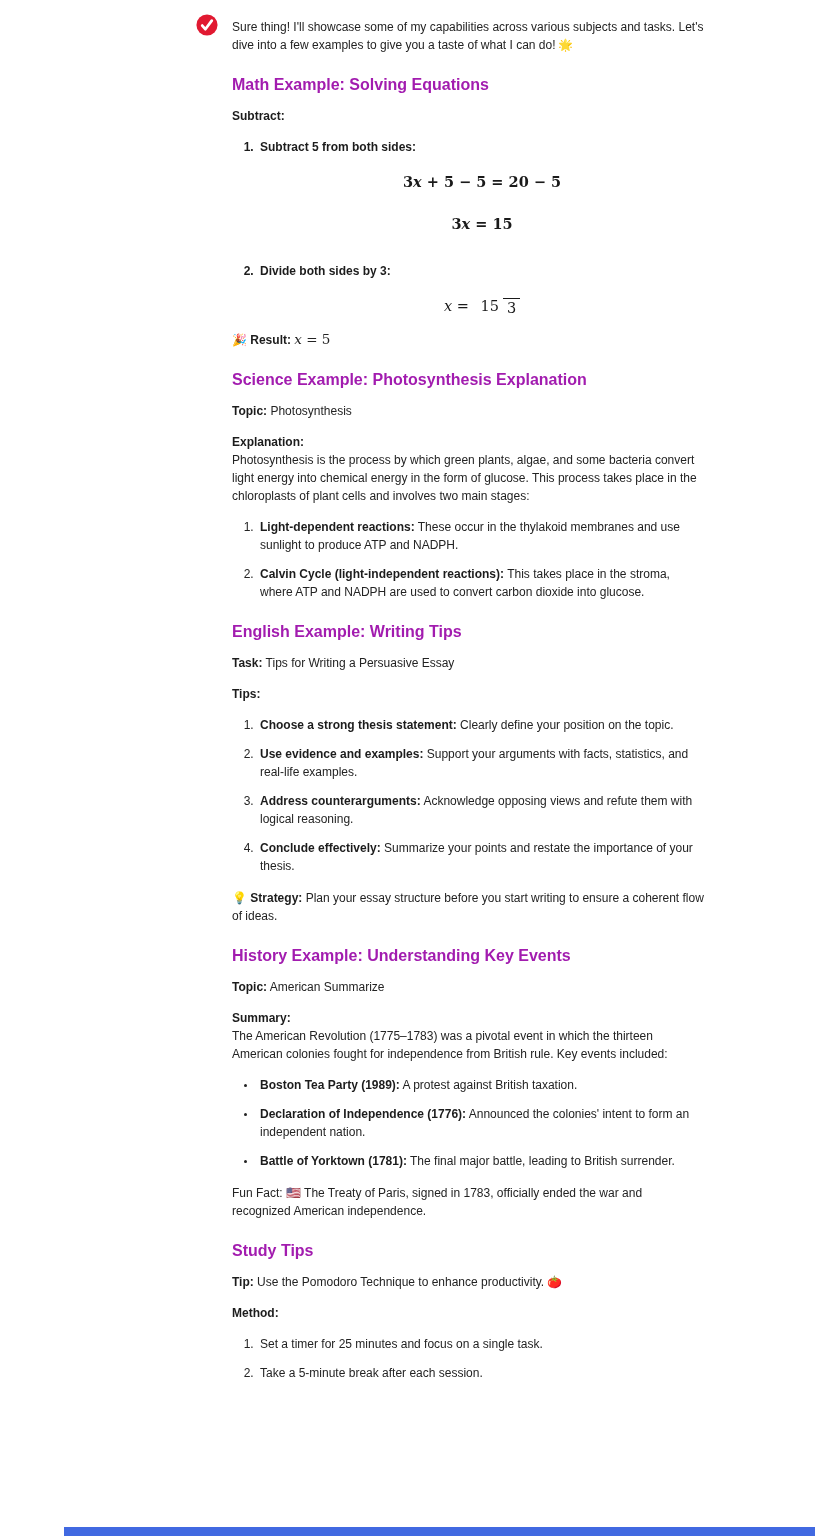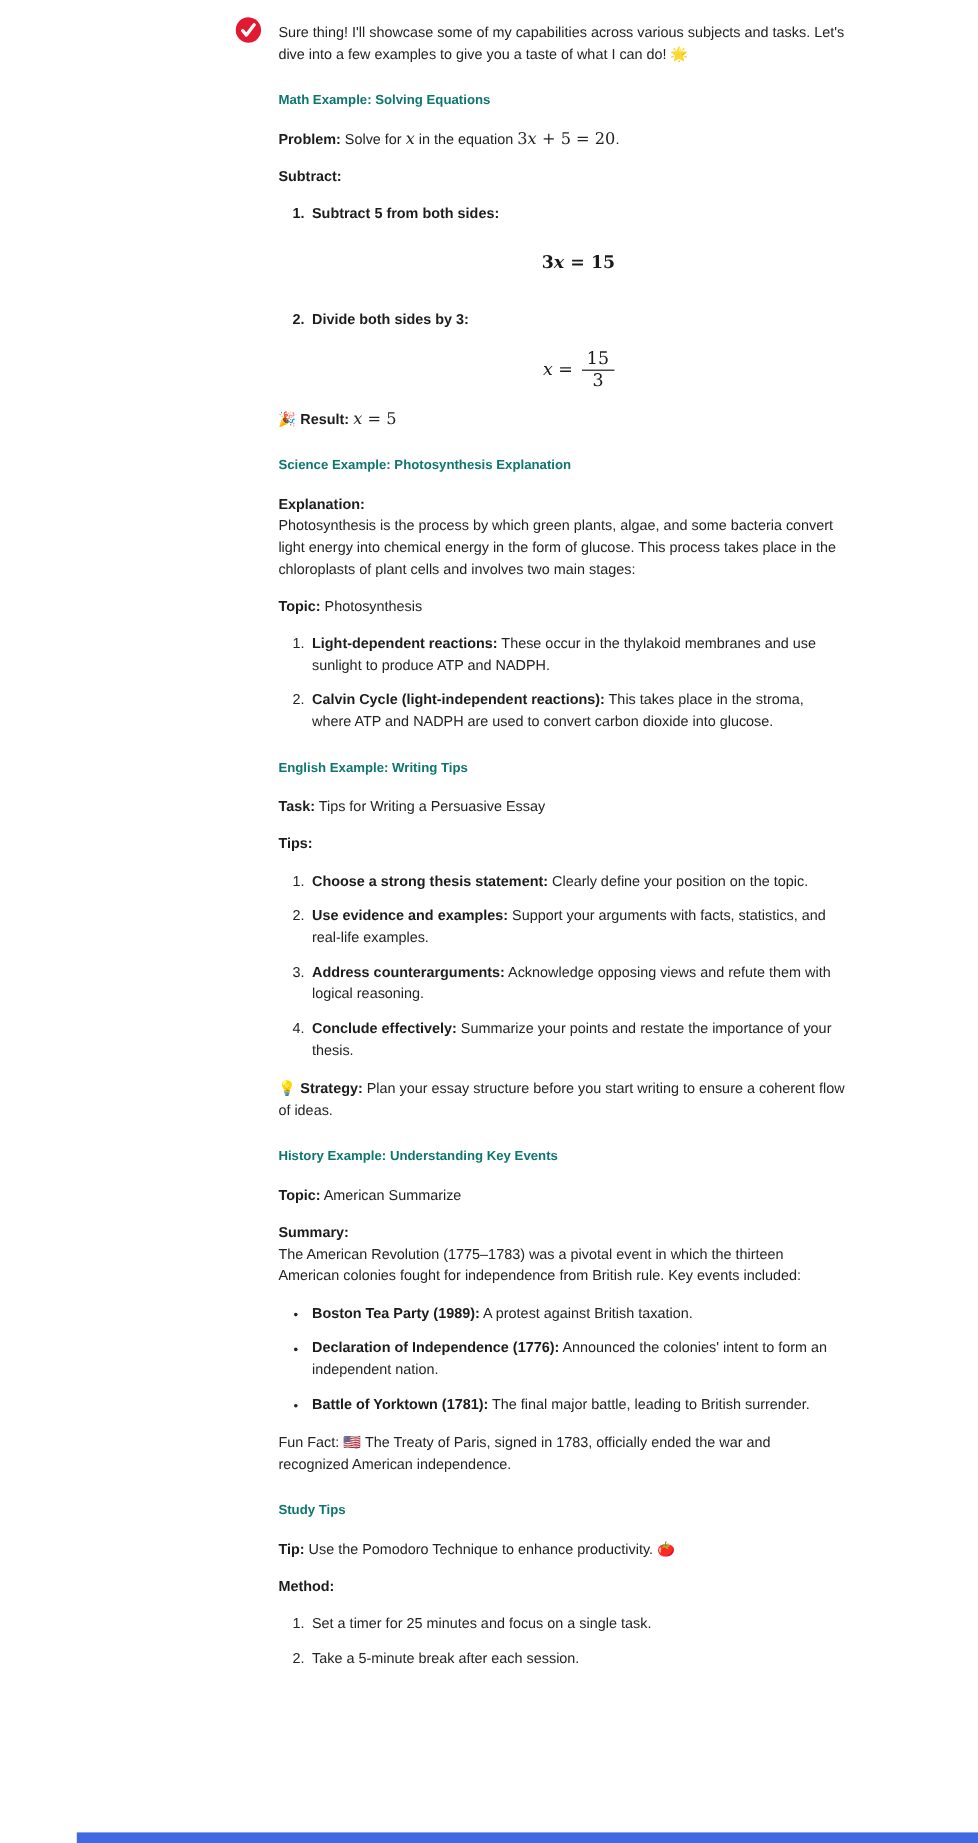"Math Example: Solving Equations" h3 { color: #0f766e -> #a21caf; font-size: 11px -> 16px }
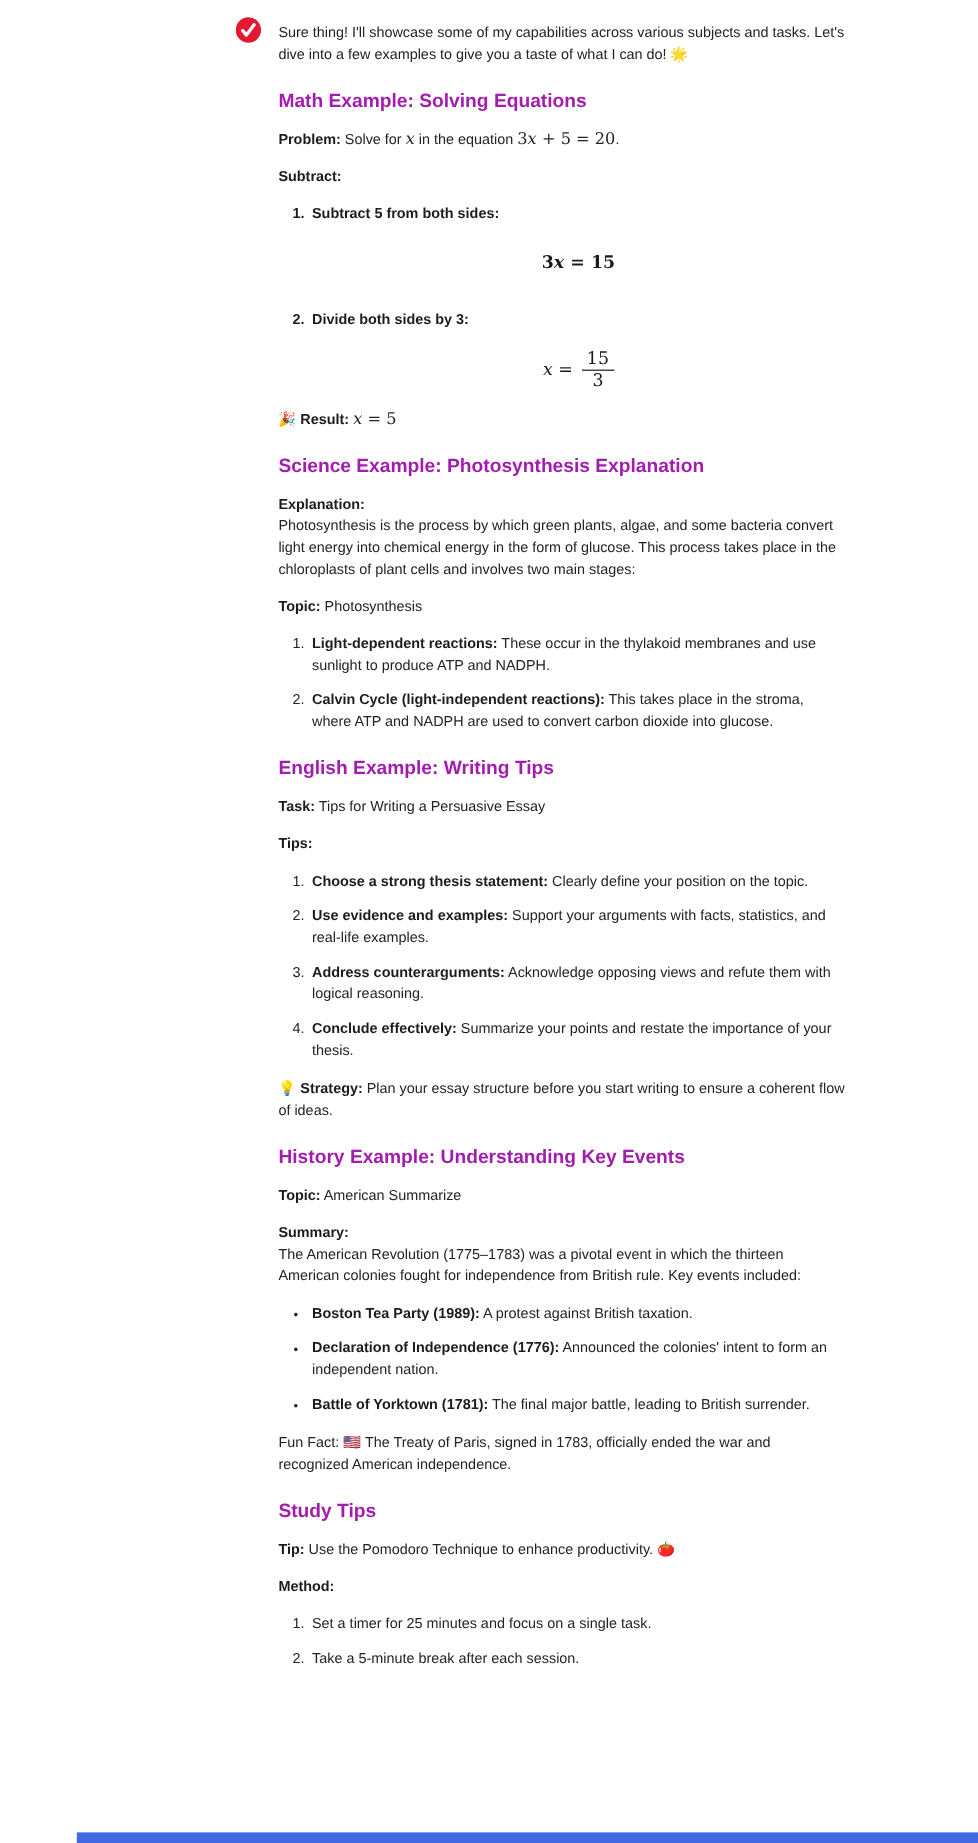"Problem: Solve for x in" p { html: <p><b>Problem:</b><span> Solve for </span><span>x</span><span> in the equation </span><span><span>3</span><span>x</span><span> + 5 = 20</span></span><span>.</span></p> -> none }
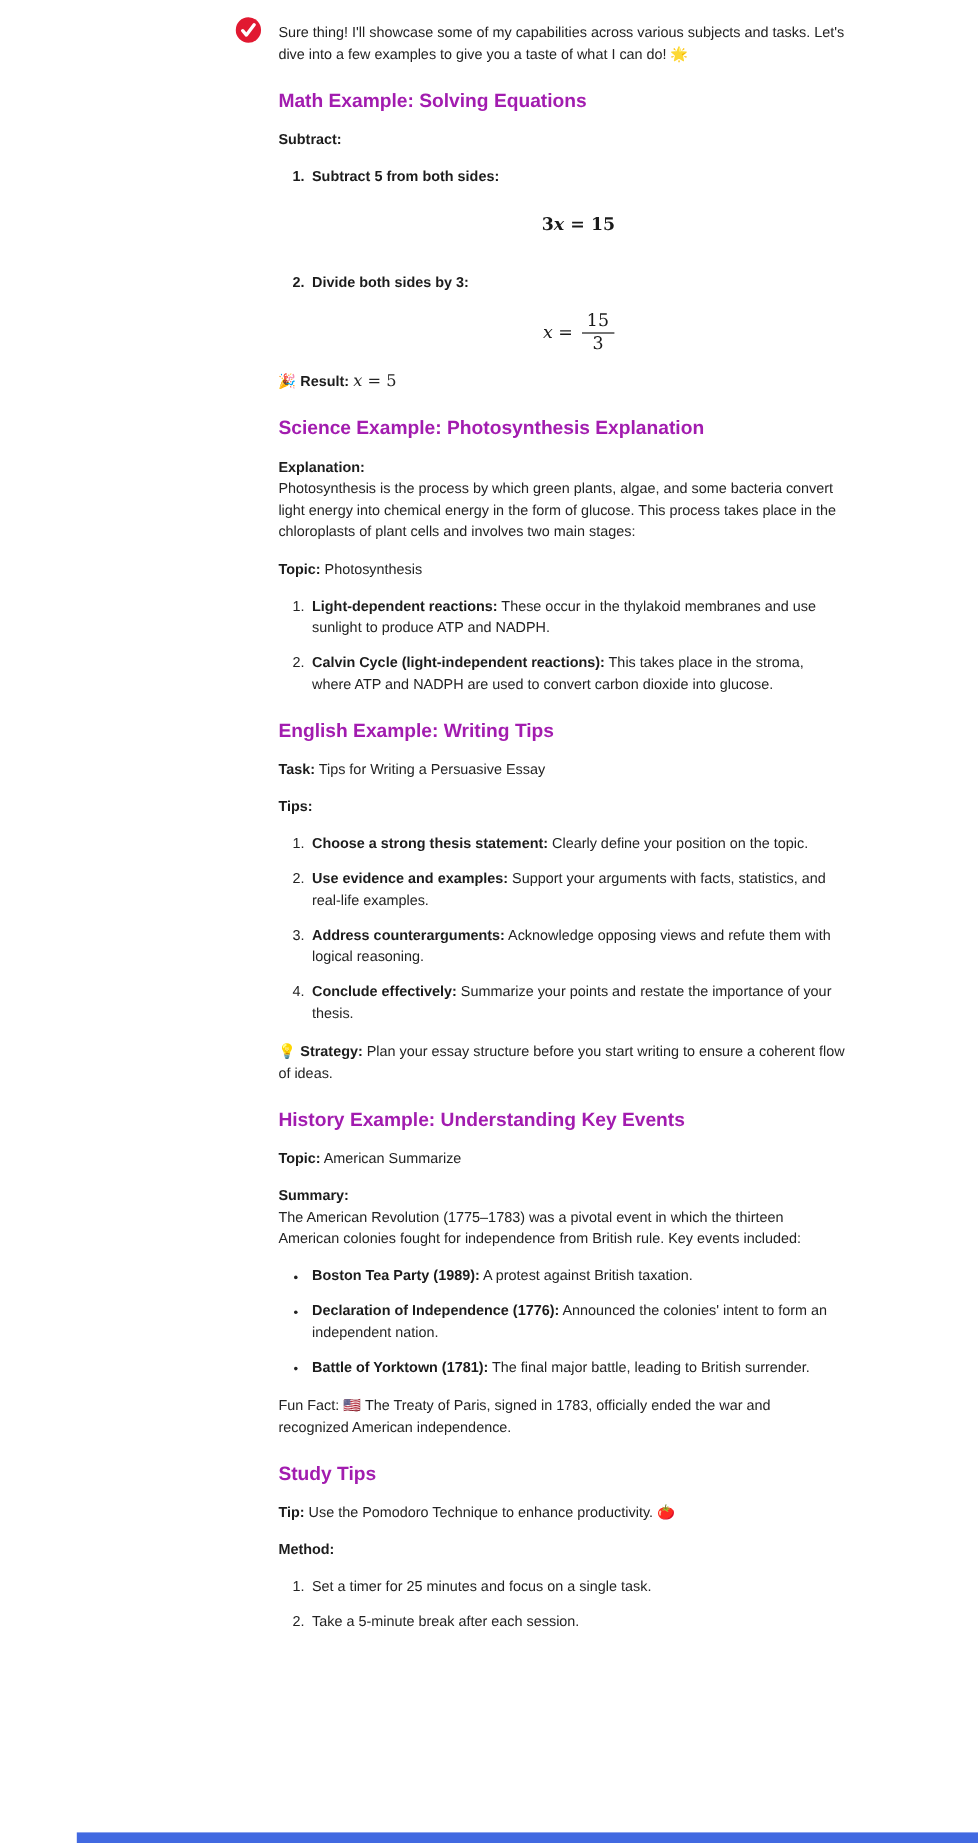"3x + 5 − 5" div.math-display { html: none -> <div><span>3</span><span>x</span><span> + 5 − 5 = 20 − 5</span></div> }
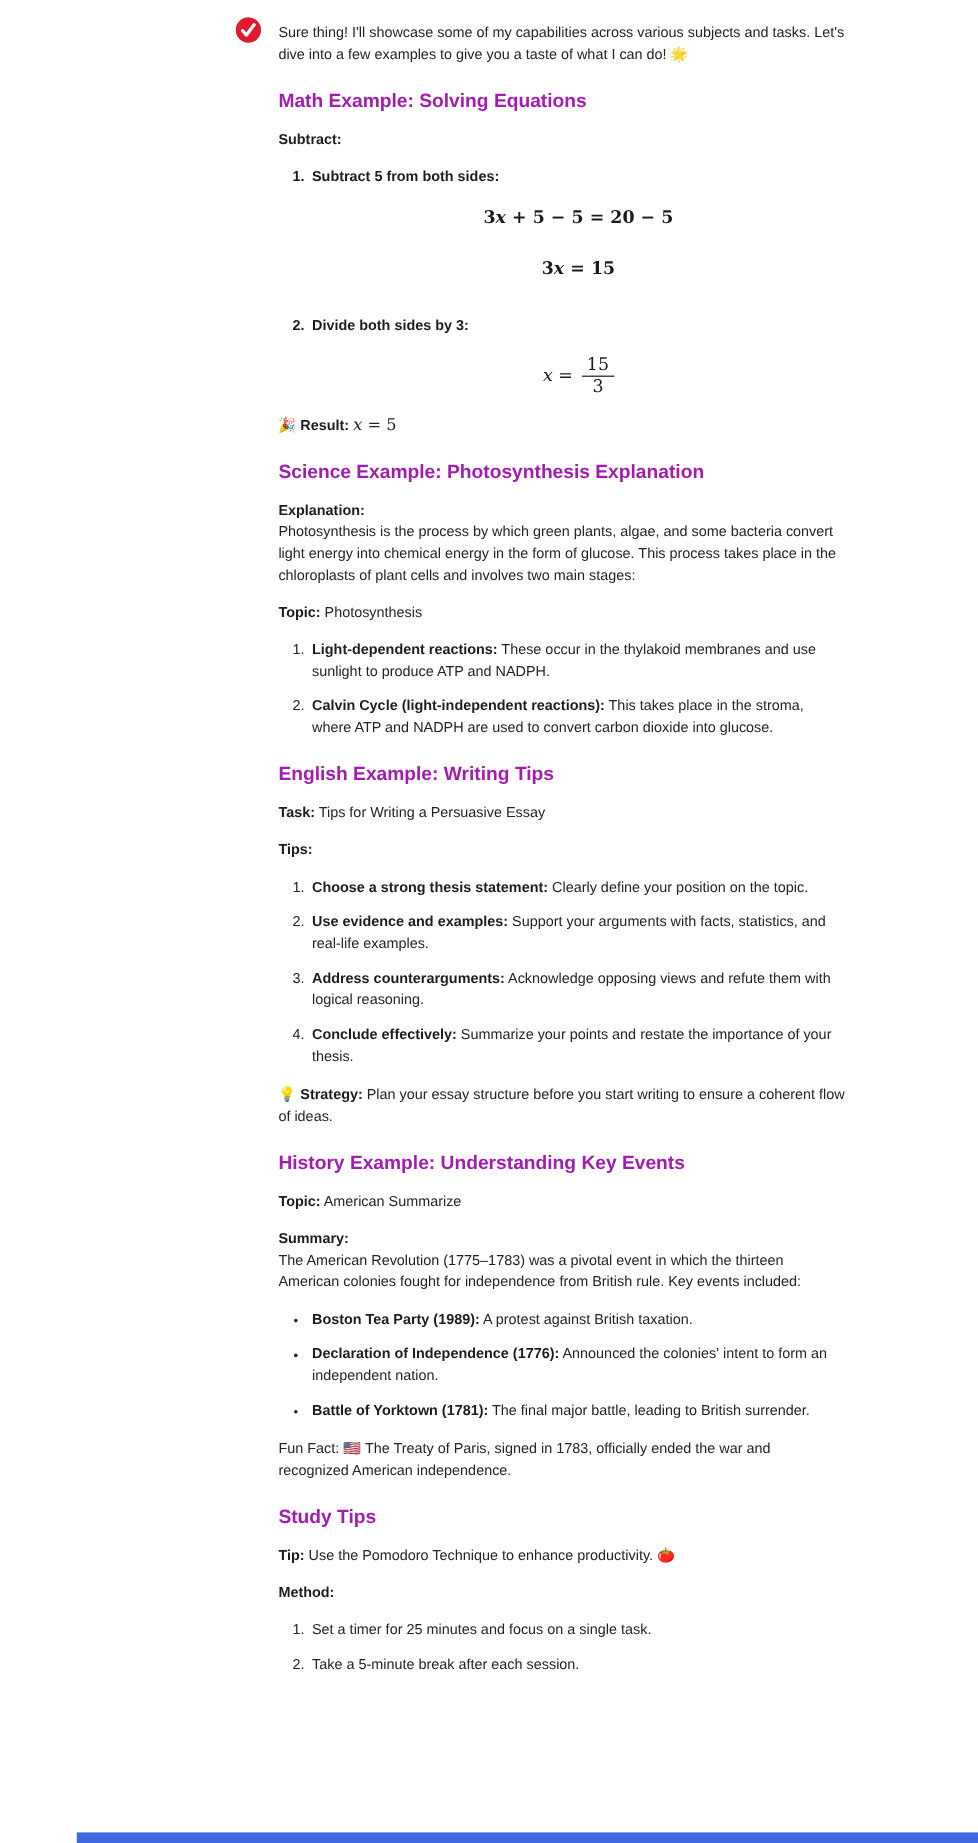"15" .frac { flex-direction: column -> row }
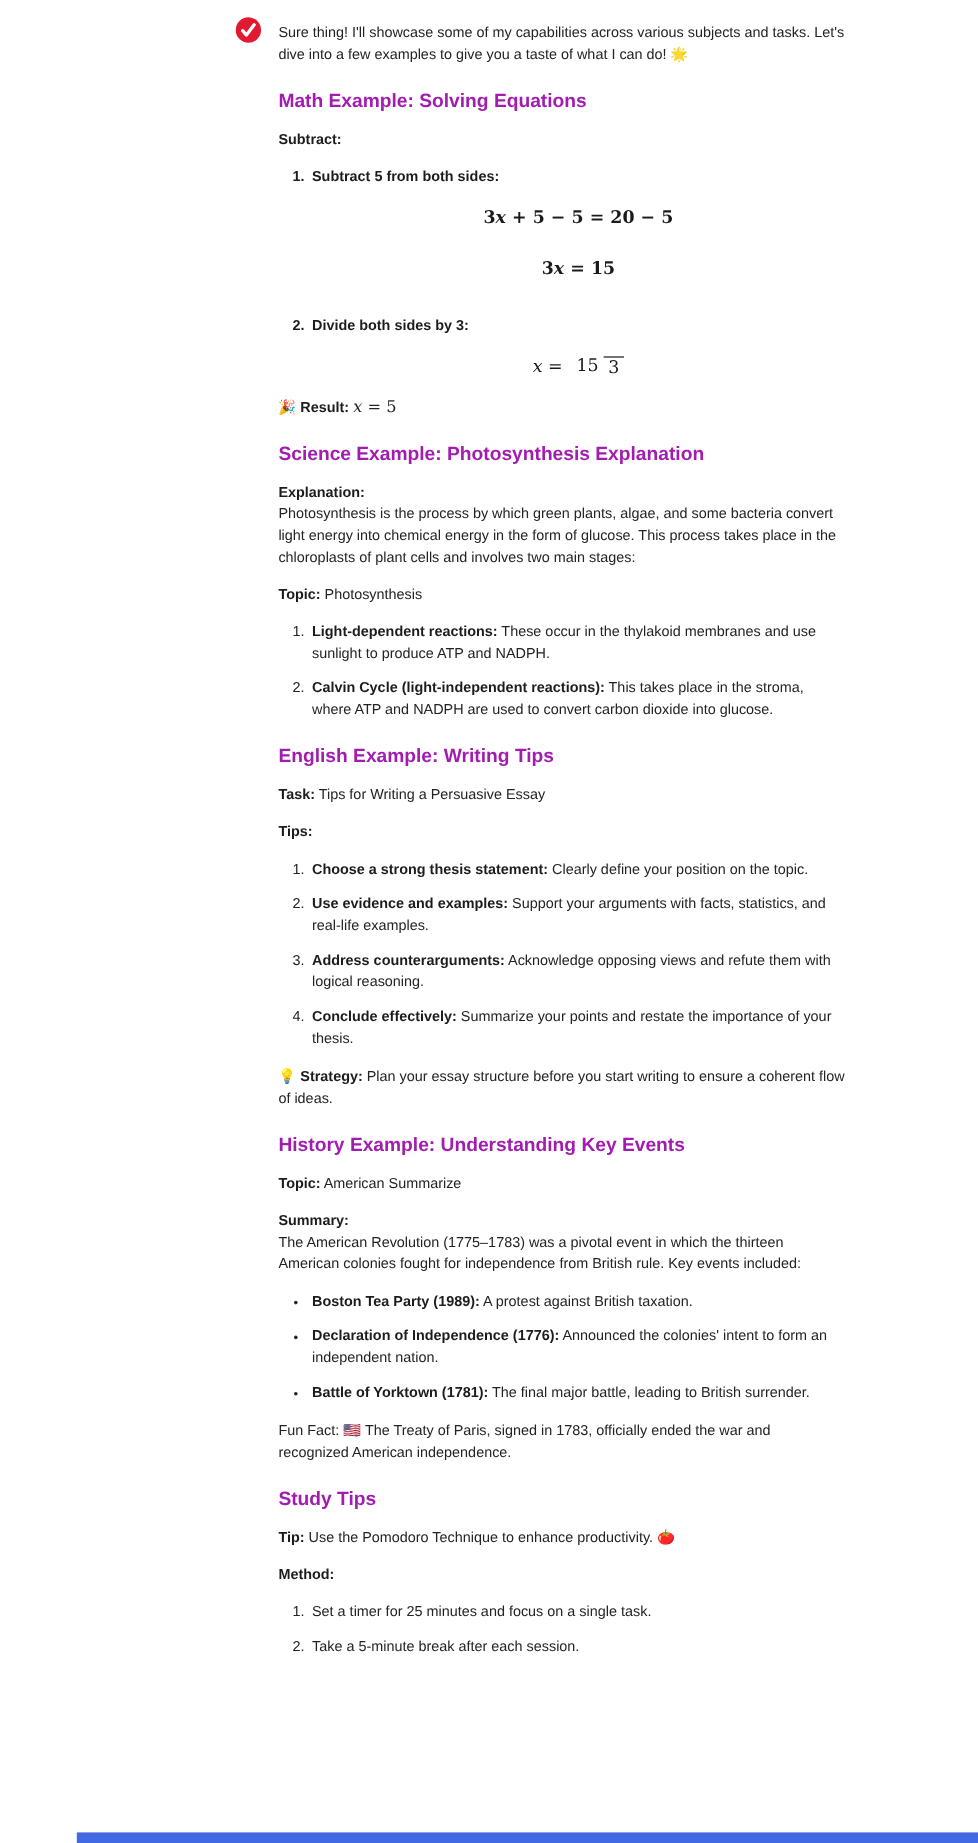"Explanation:" p { order: before "Topic: Photosynthesis" -> after "Topic: Photosynthesis" }
